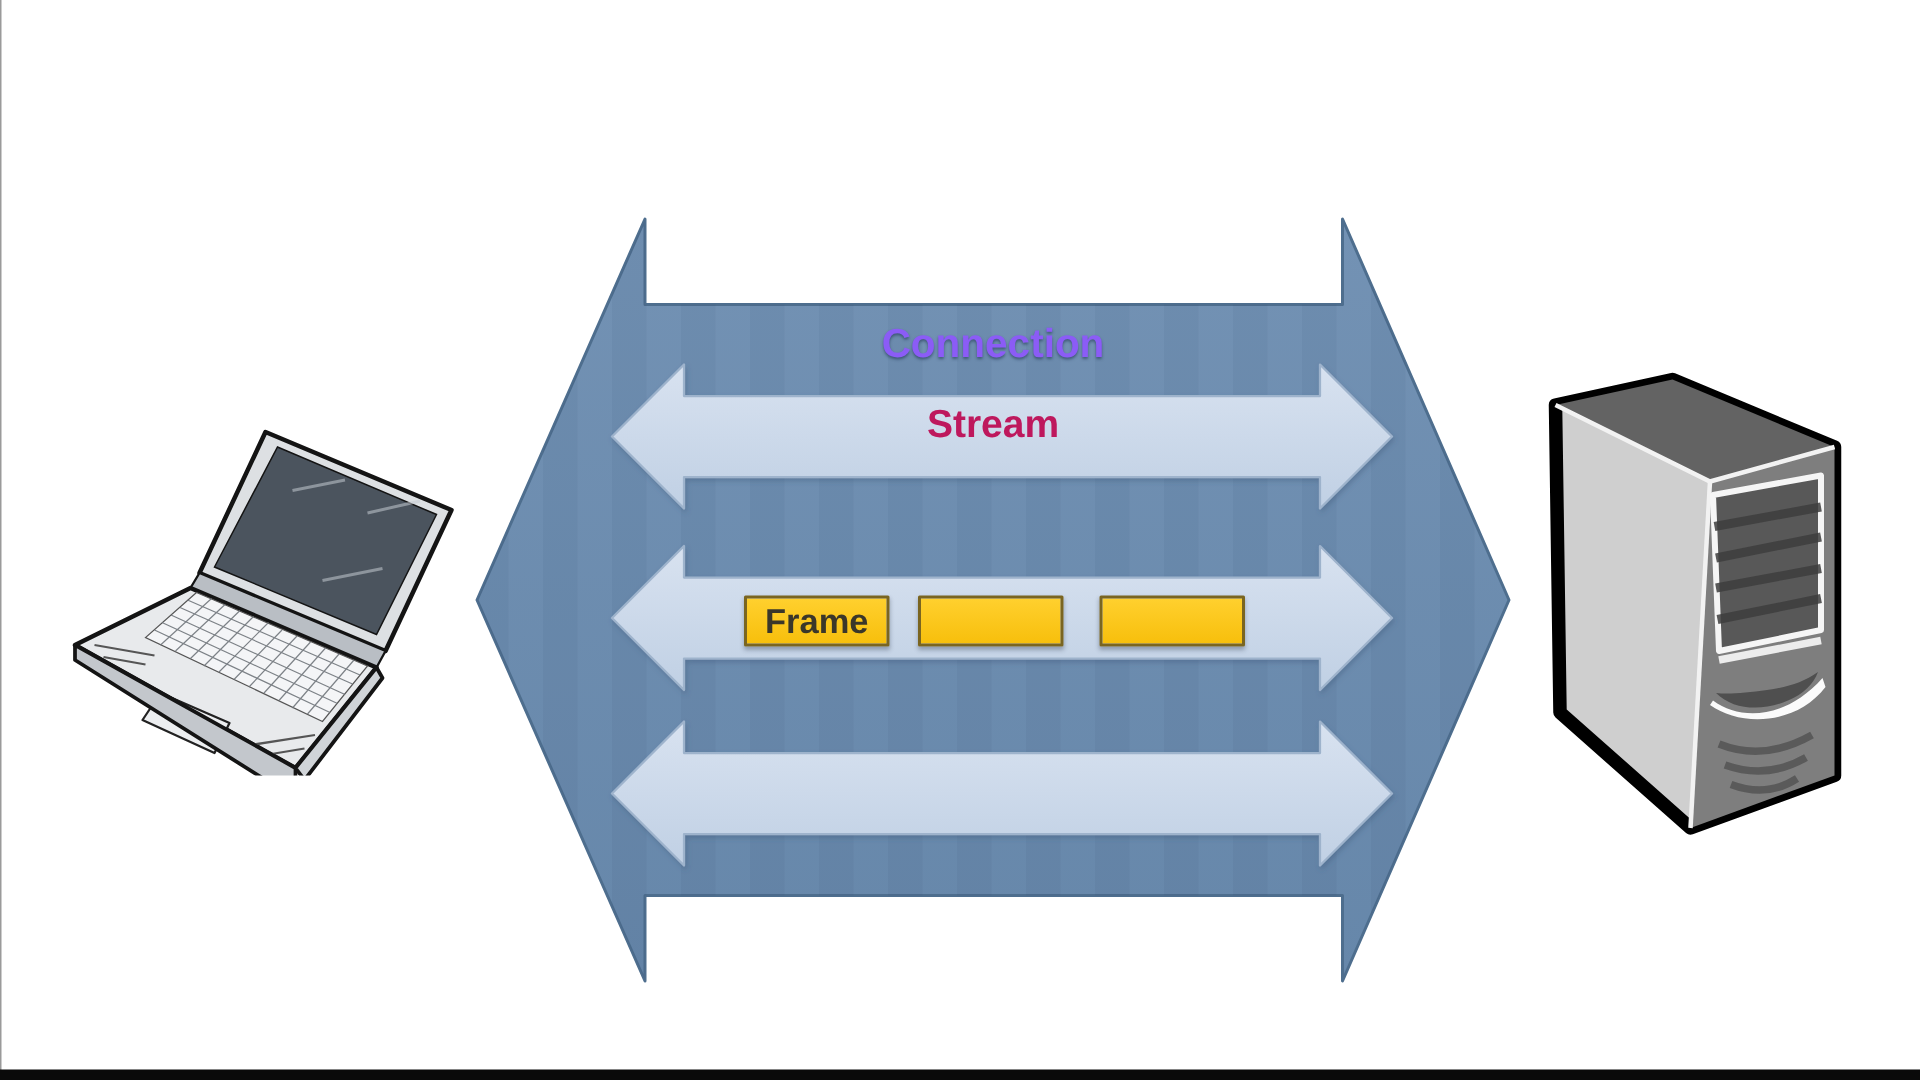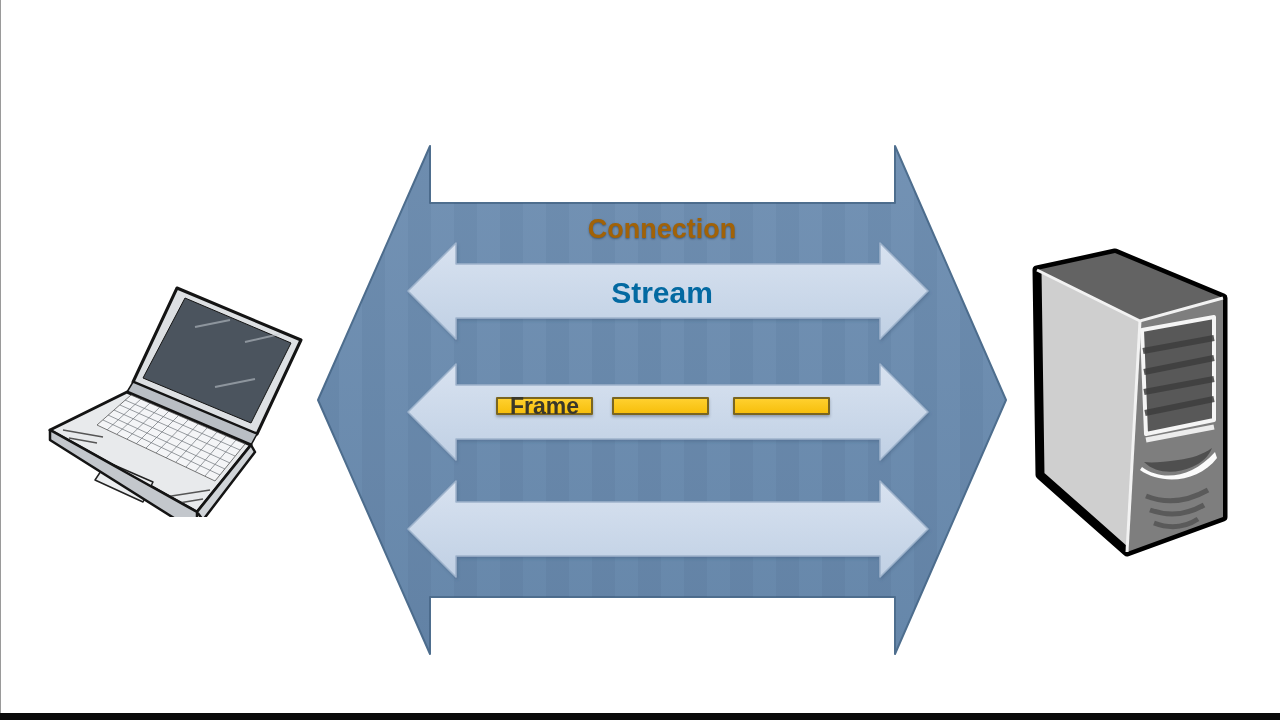"Connection" .label-connection { color: #a16207 -> #8b5cf6 }
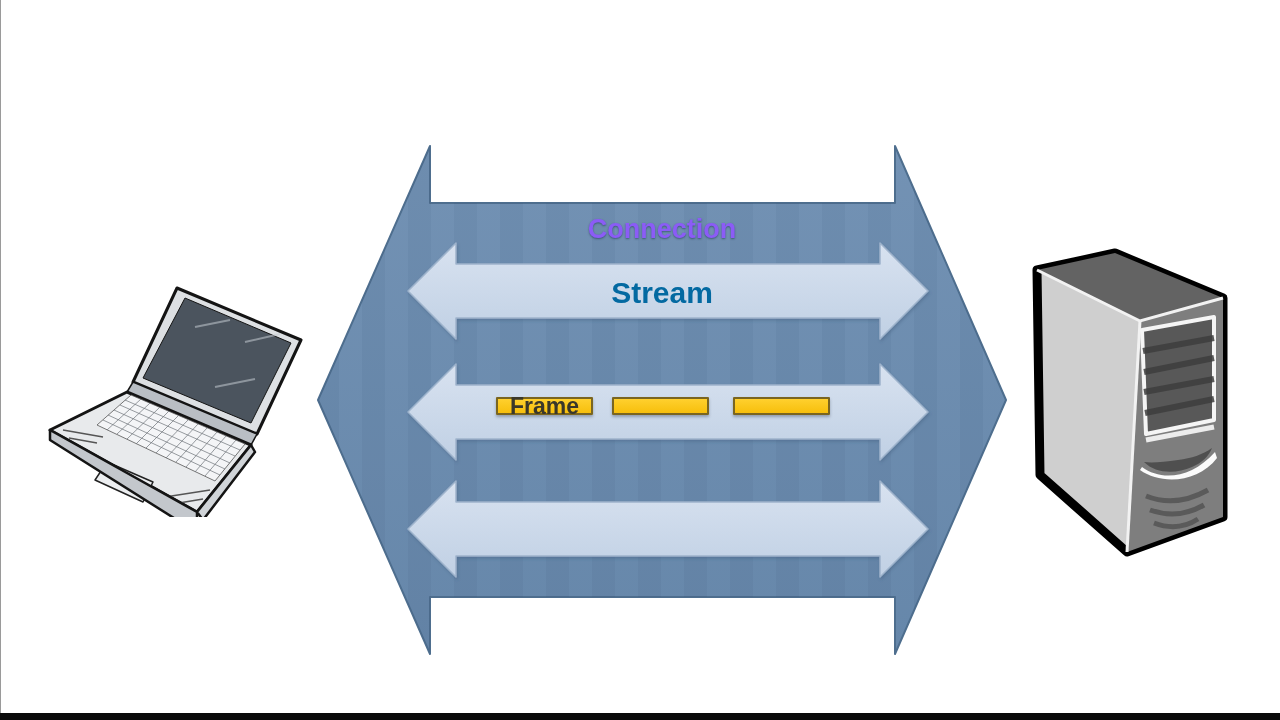"Stream" .label-stream { color: #0369a1 -> #be185d; font-size: 30px -> 26px; top: 275px -> 264px }
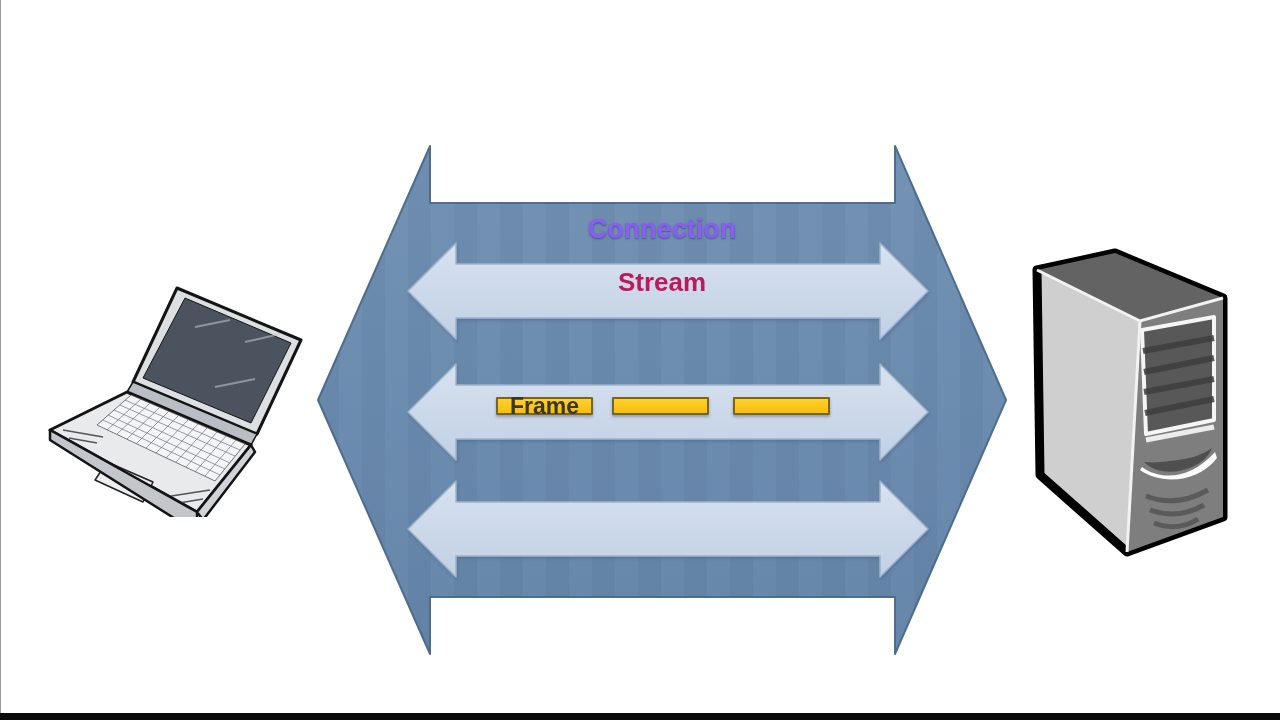"Frame" .frame-box { height: 18px -> 34px }
